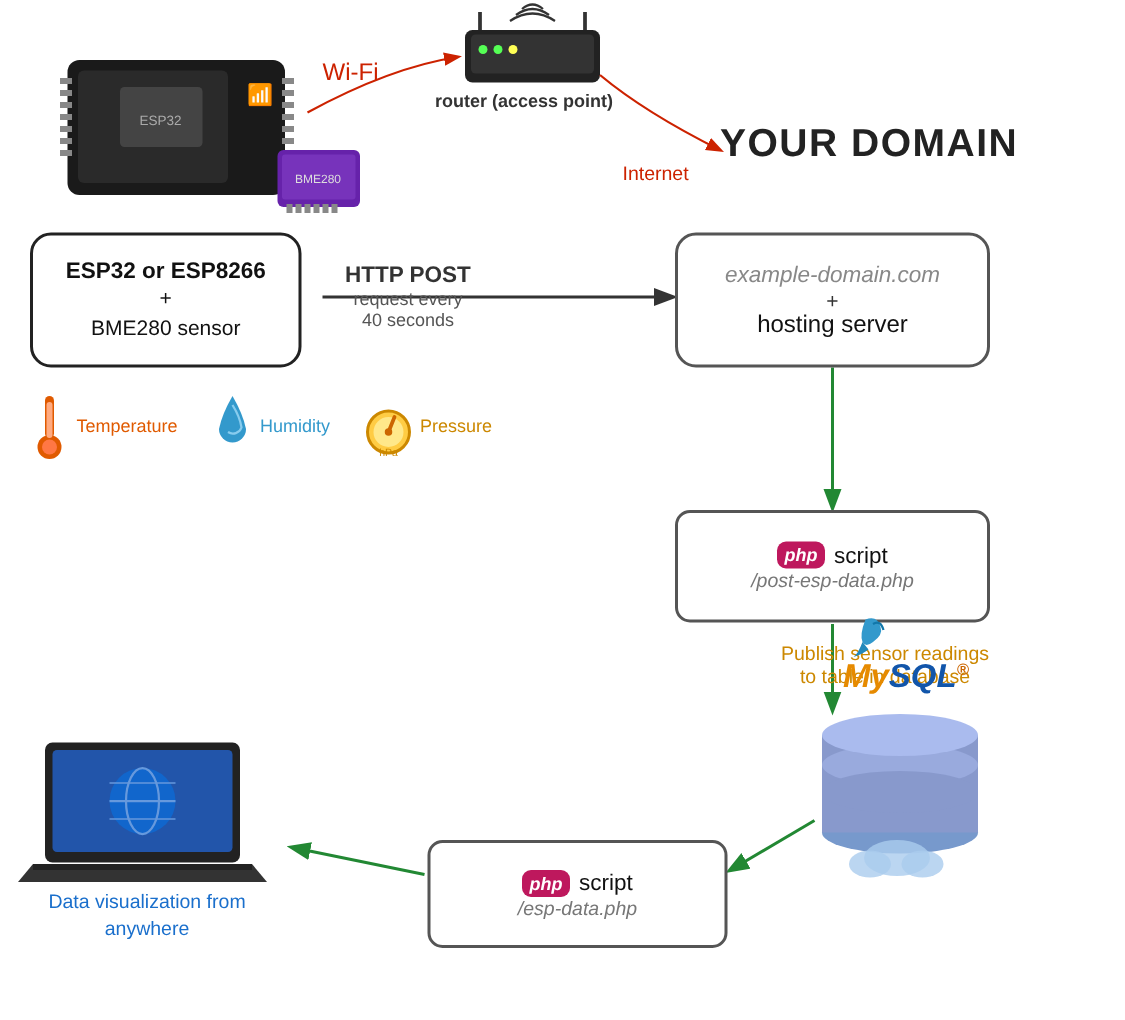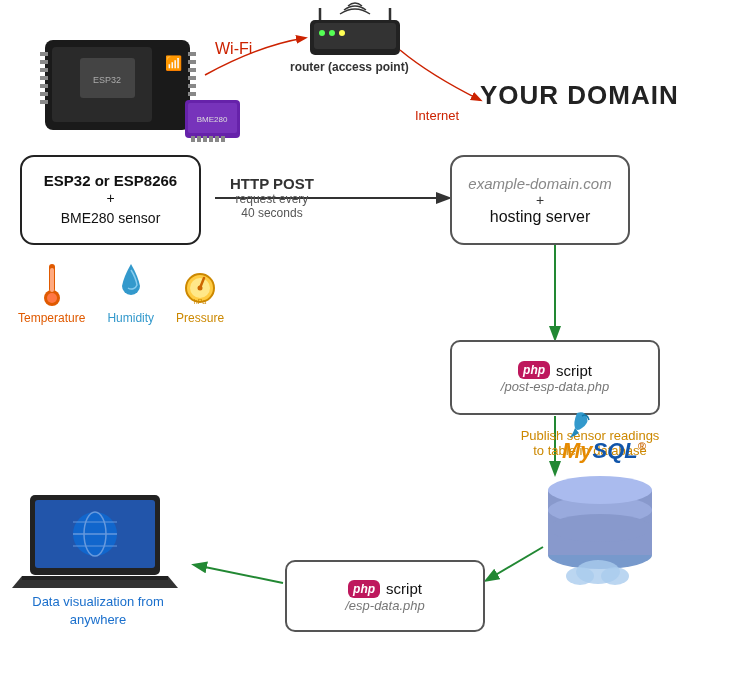"example-domain.com" .domain-box { width: 180px -> 210px }
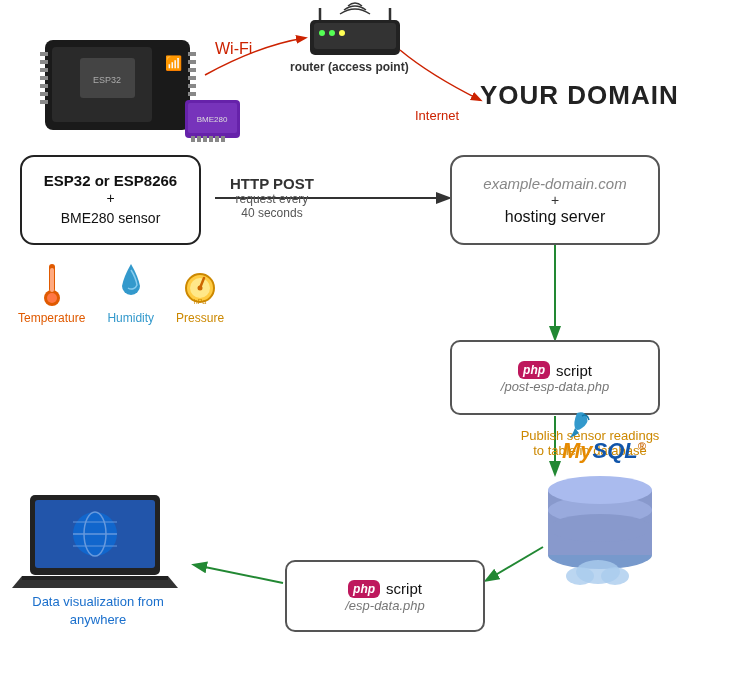"Temperature" .sensor-item { flex-direction: column -> row }
